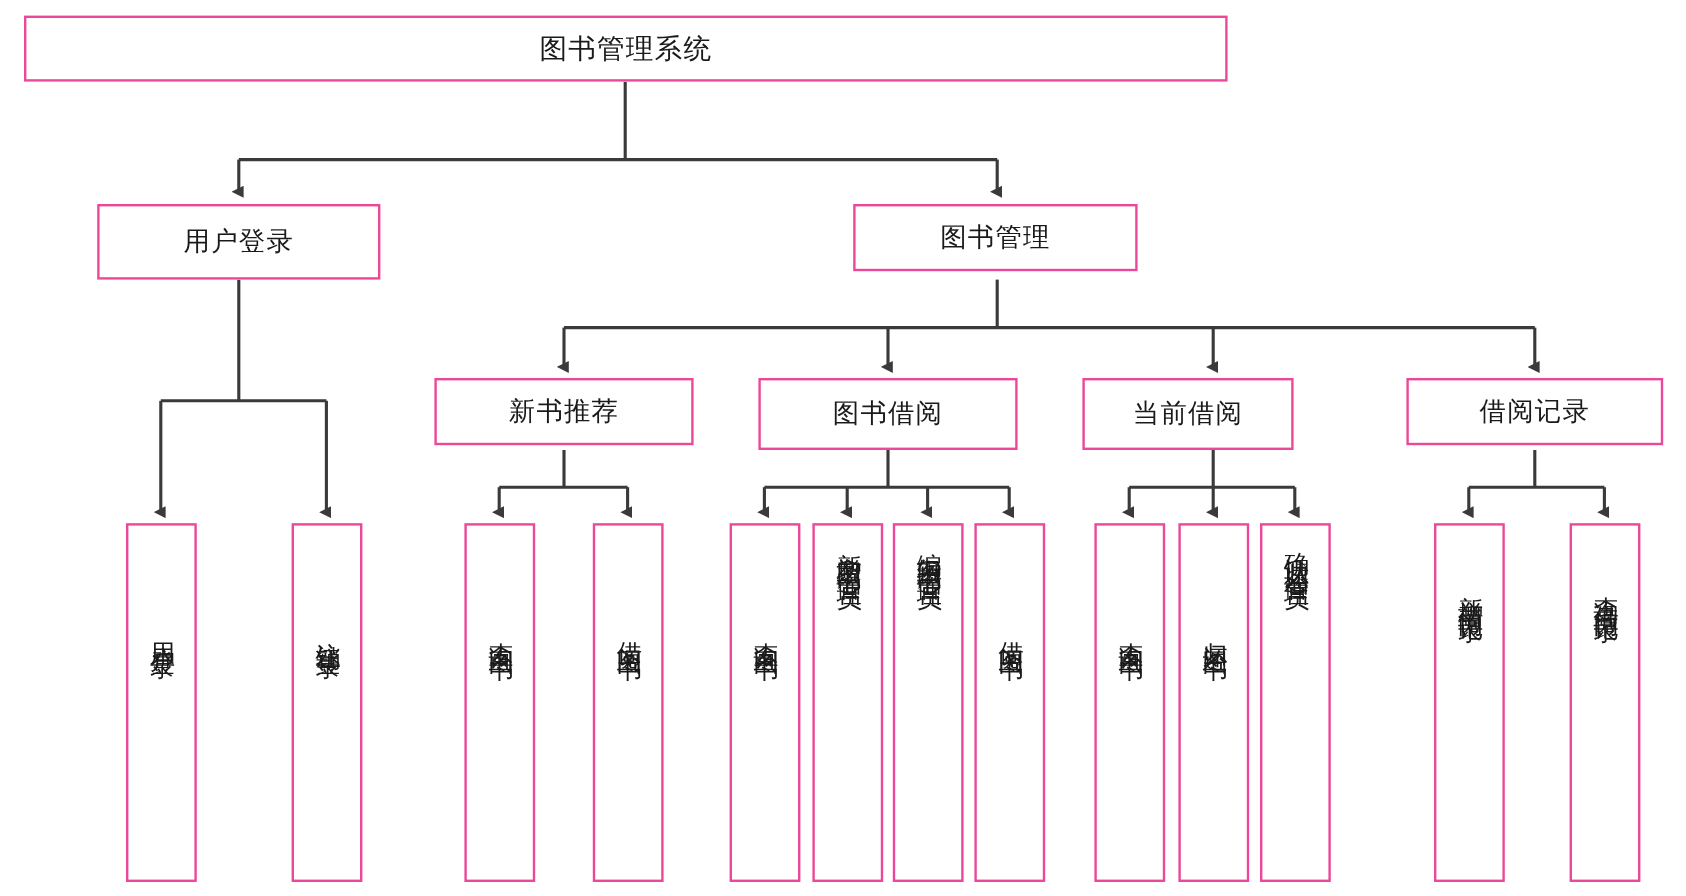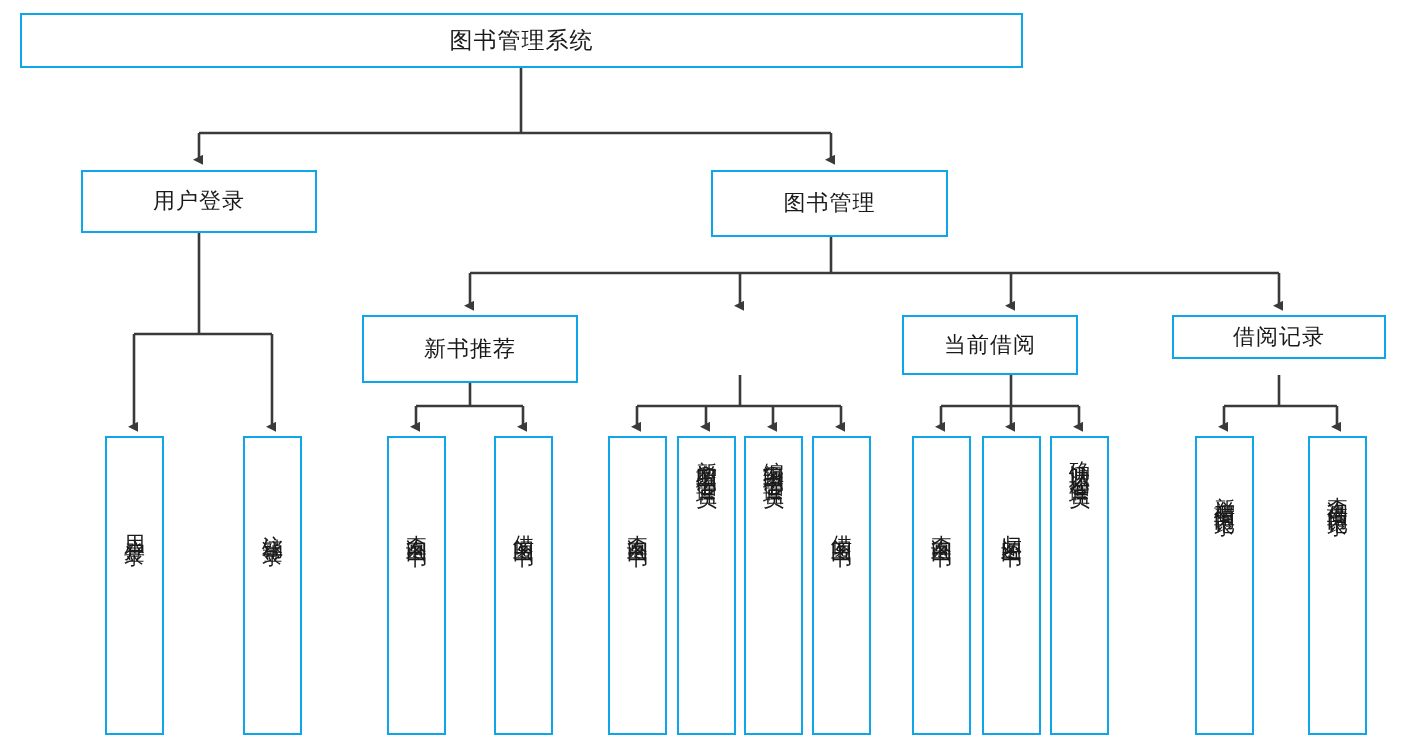"图书管理系统" .node { border: 2px solid #0ea5e9 -> 2px solid #ec4899 }
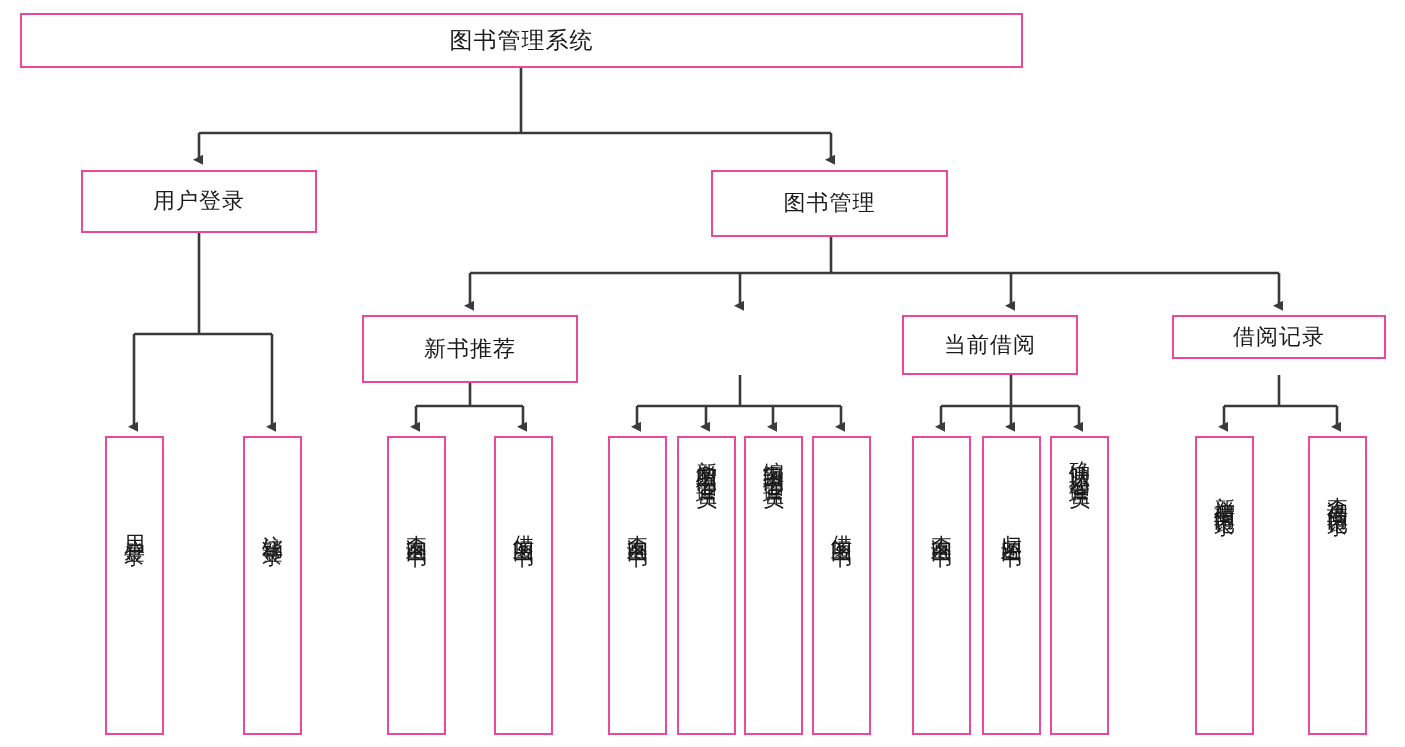"图书管理" div.node { height: 67px -> 56px }
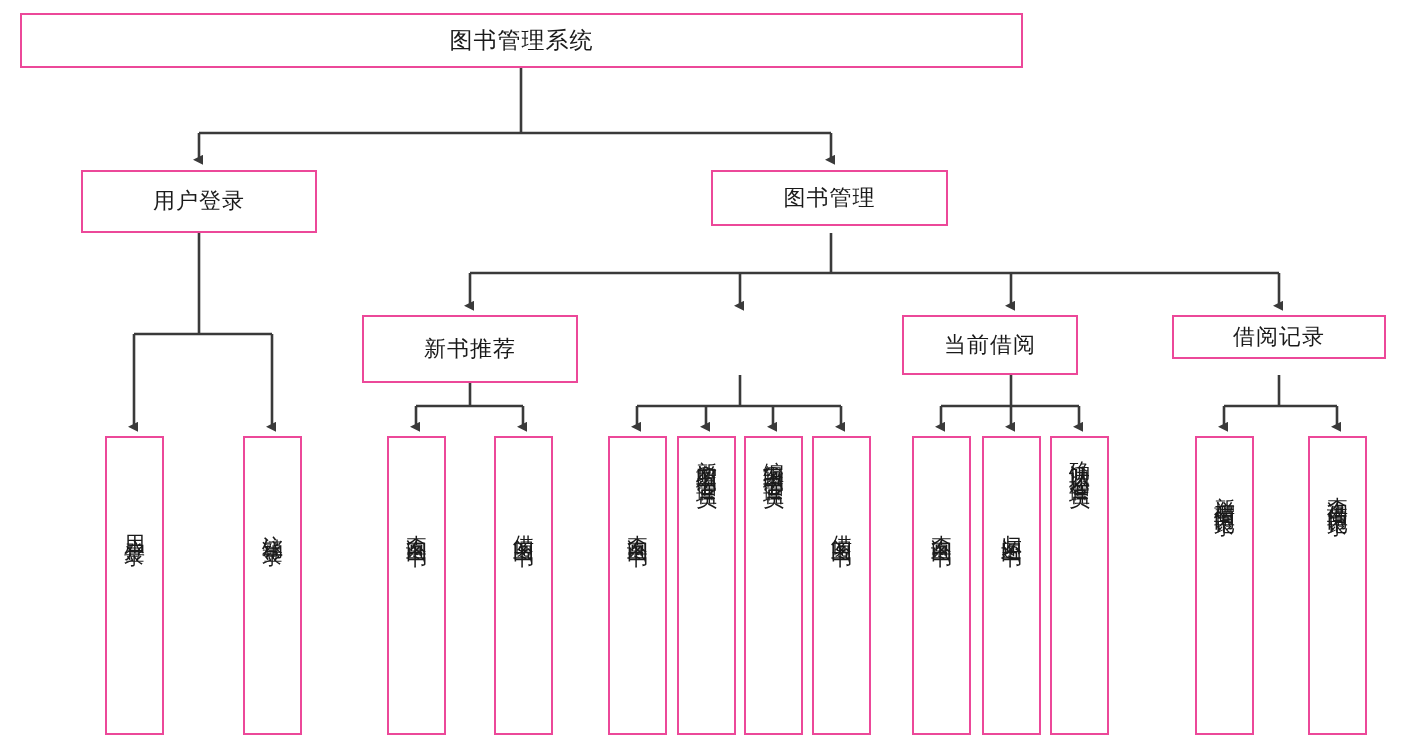"新书推荐" div.node { height: 68px -> 56px }
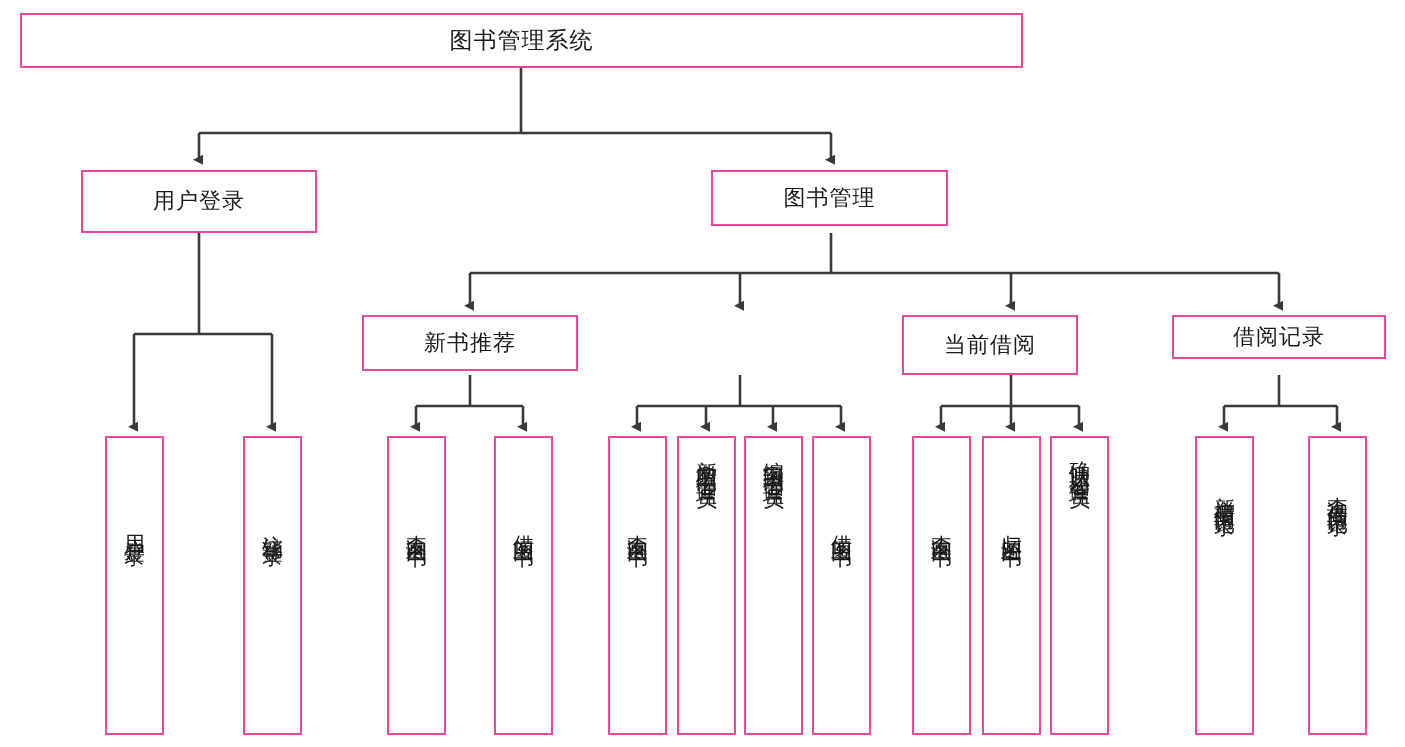"图书借阅" div.node { html: none -> <div> <span>图书借阅</span> </div> }
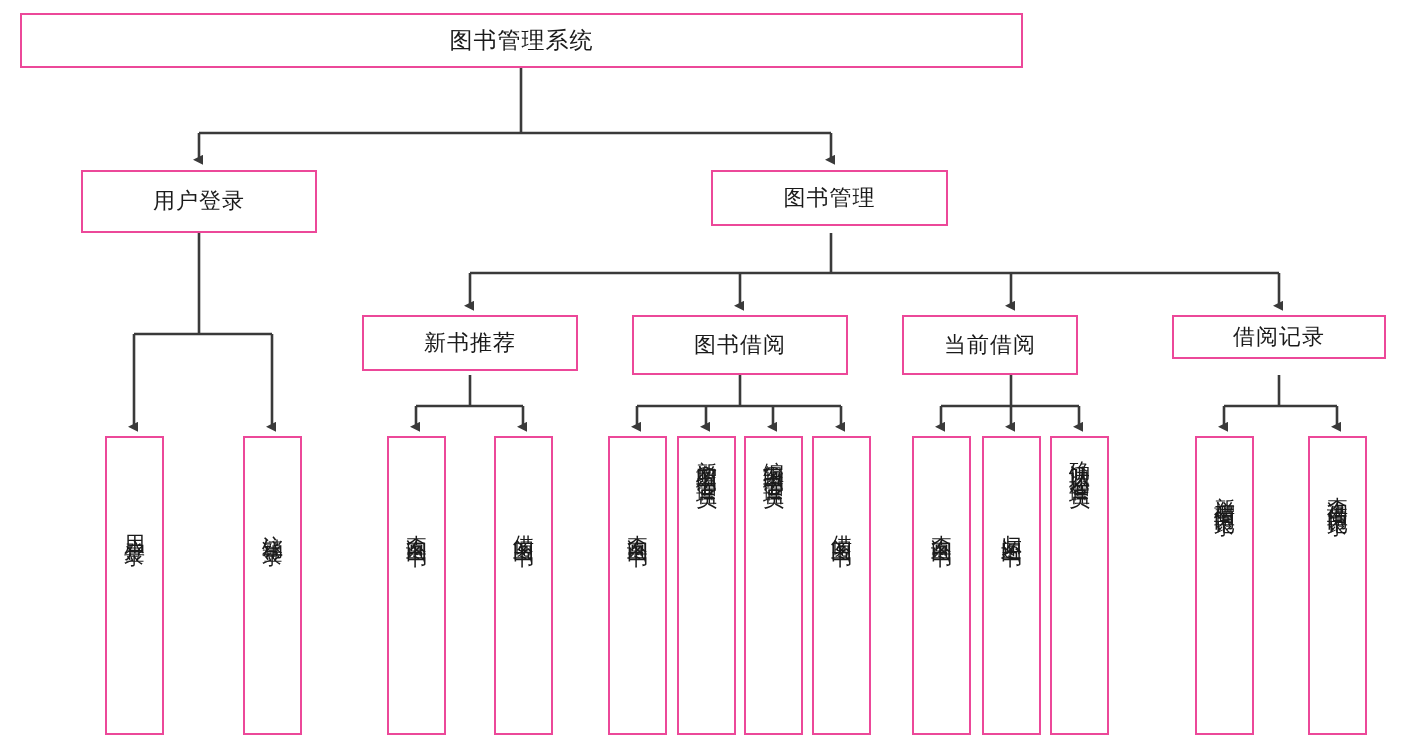"借阅记录" div.node { height: 44px -> 56px }
